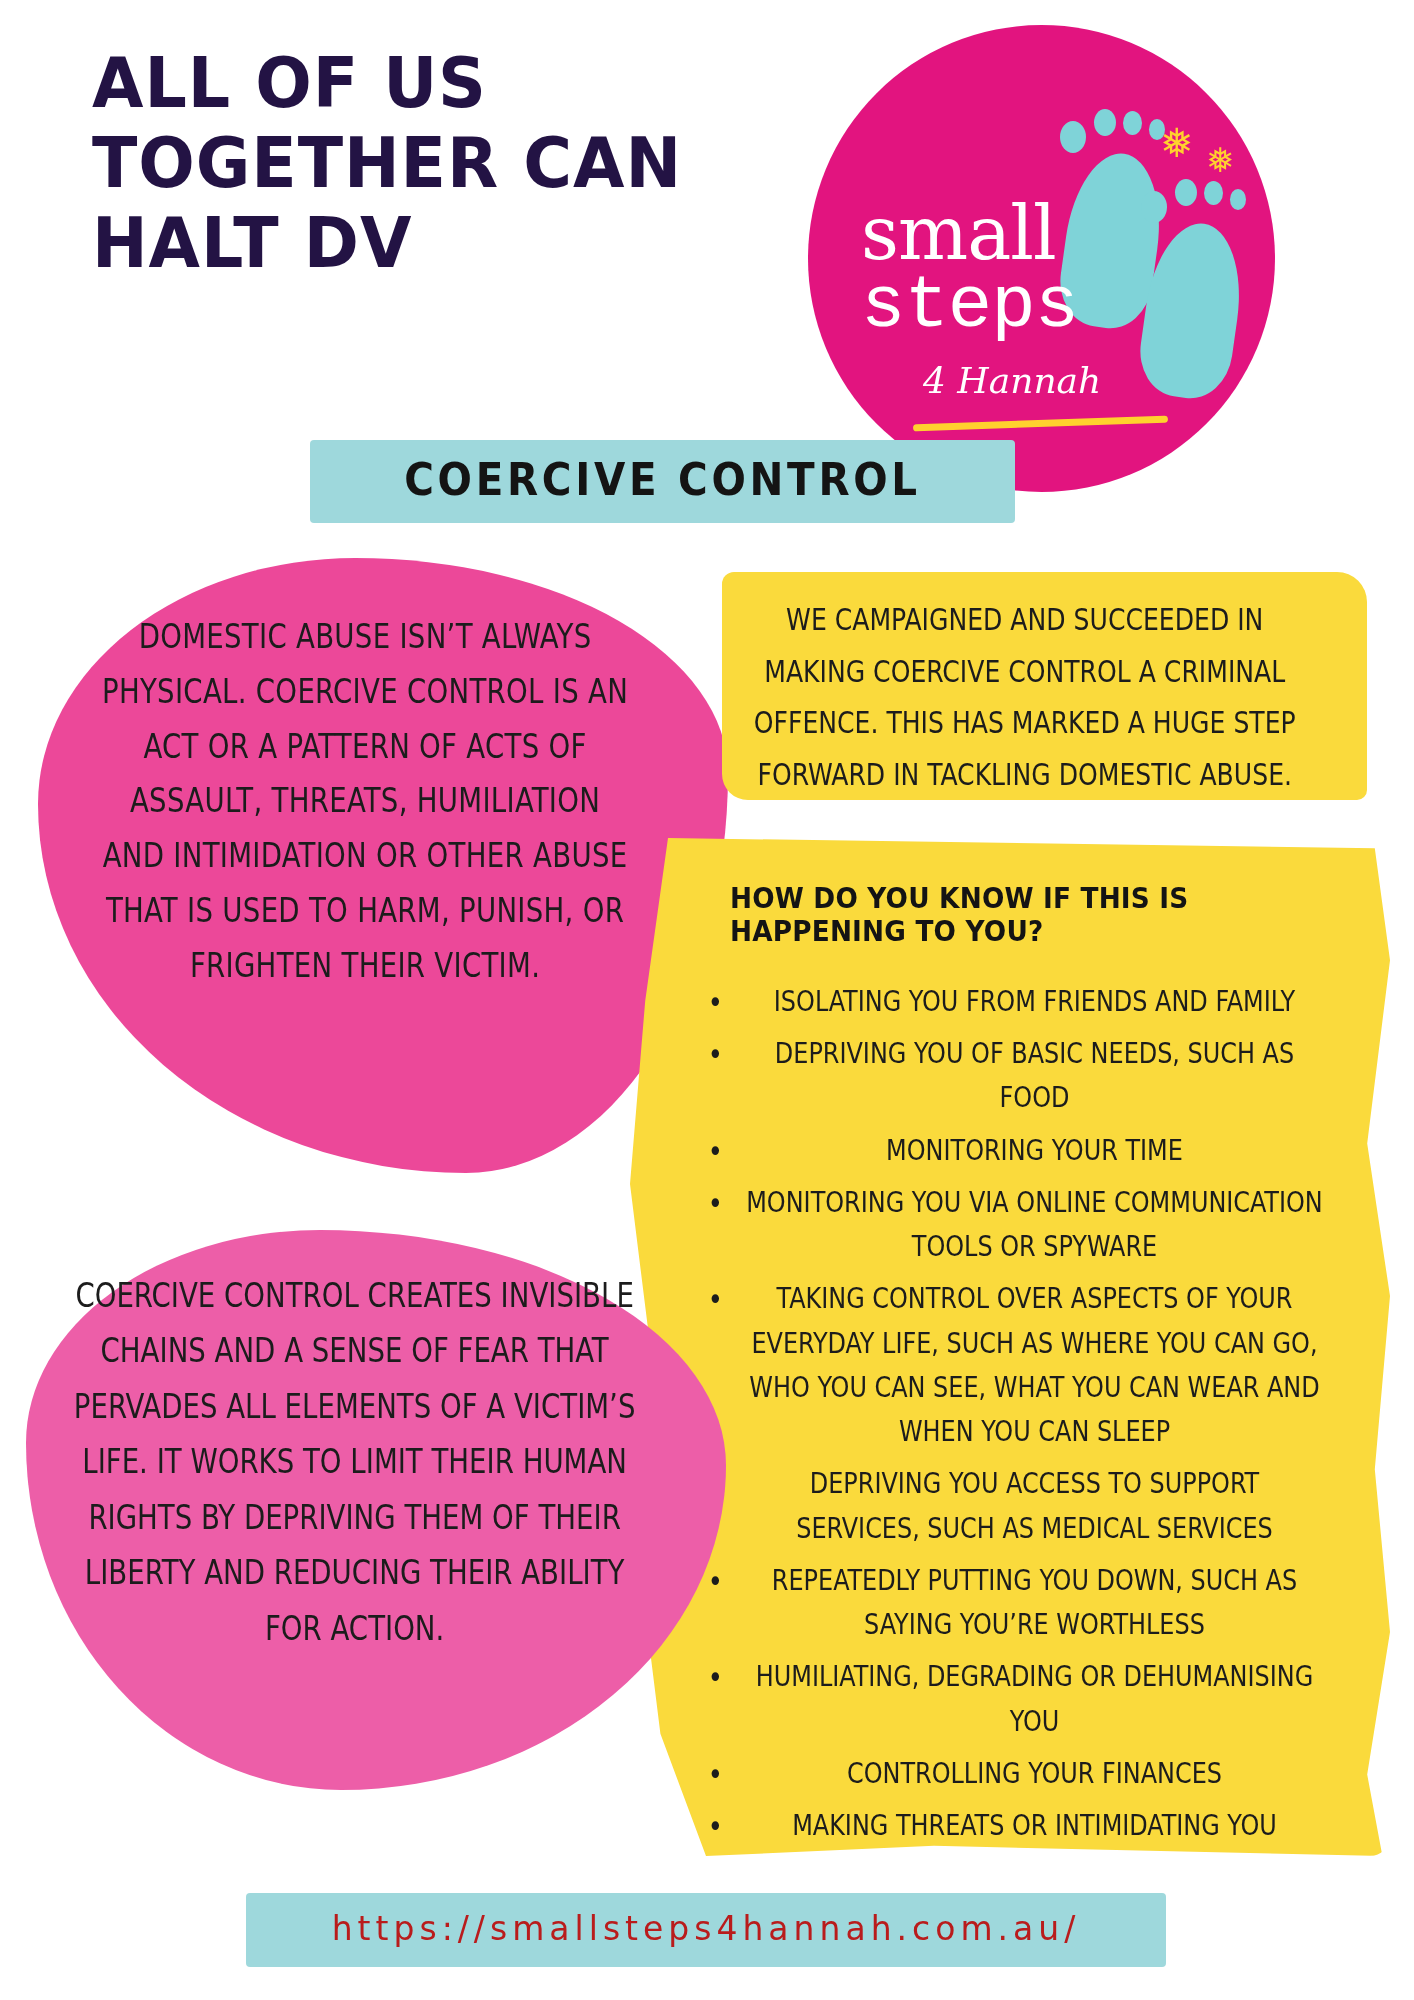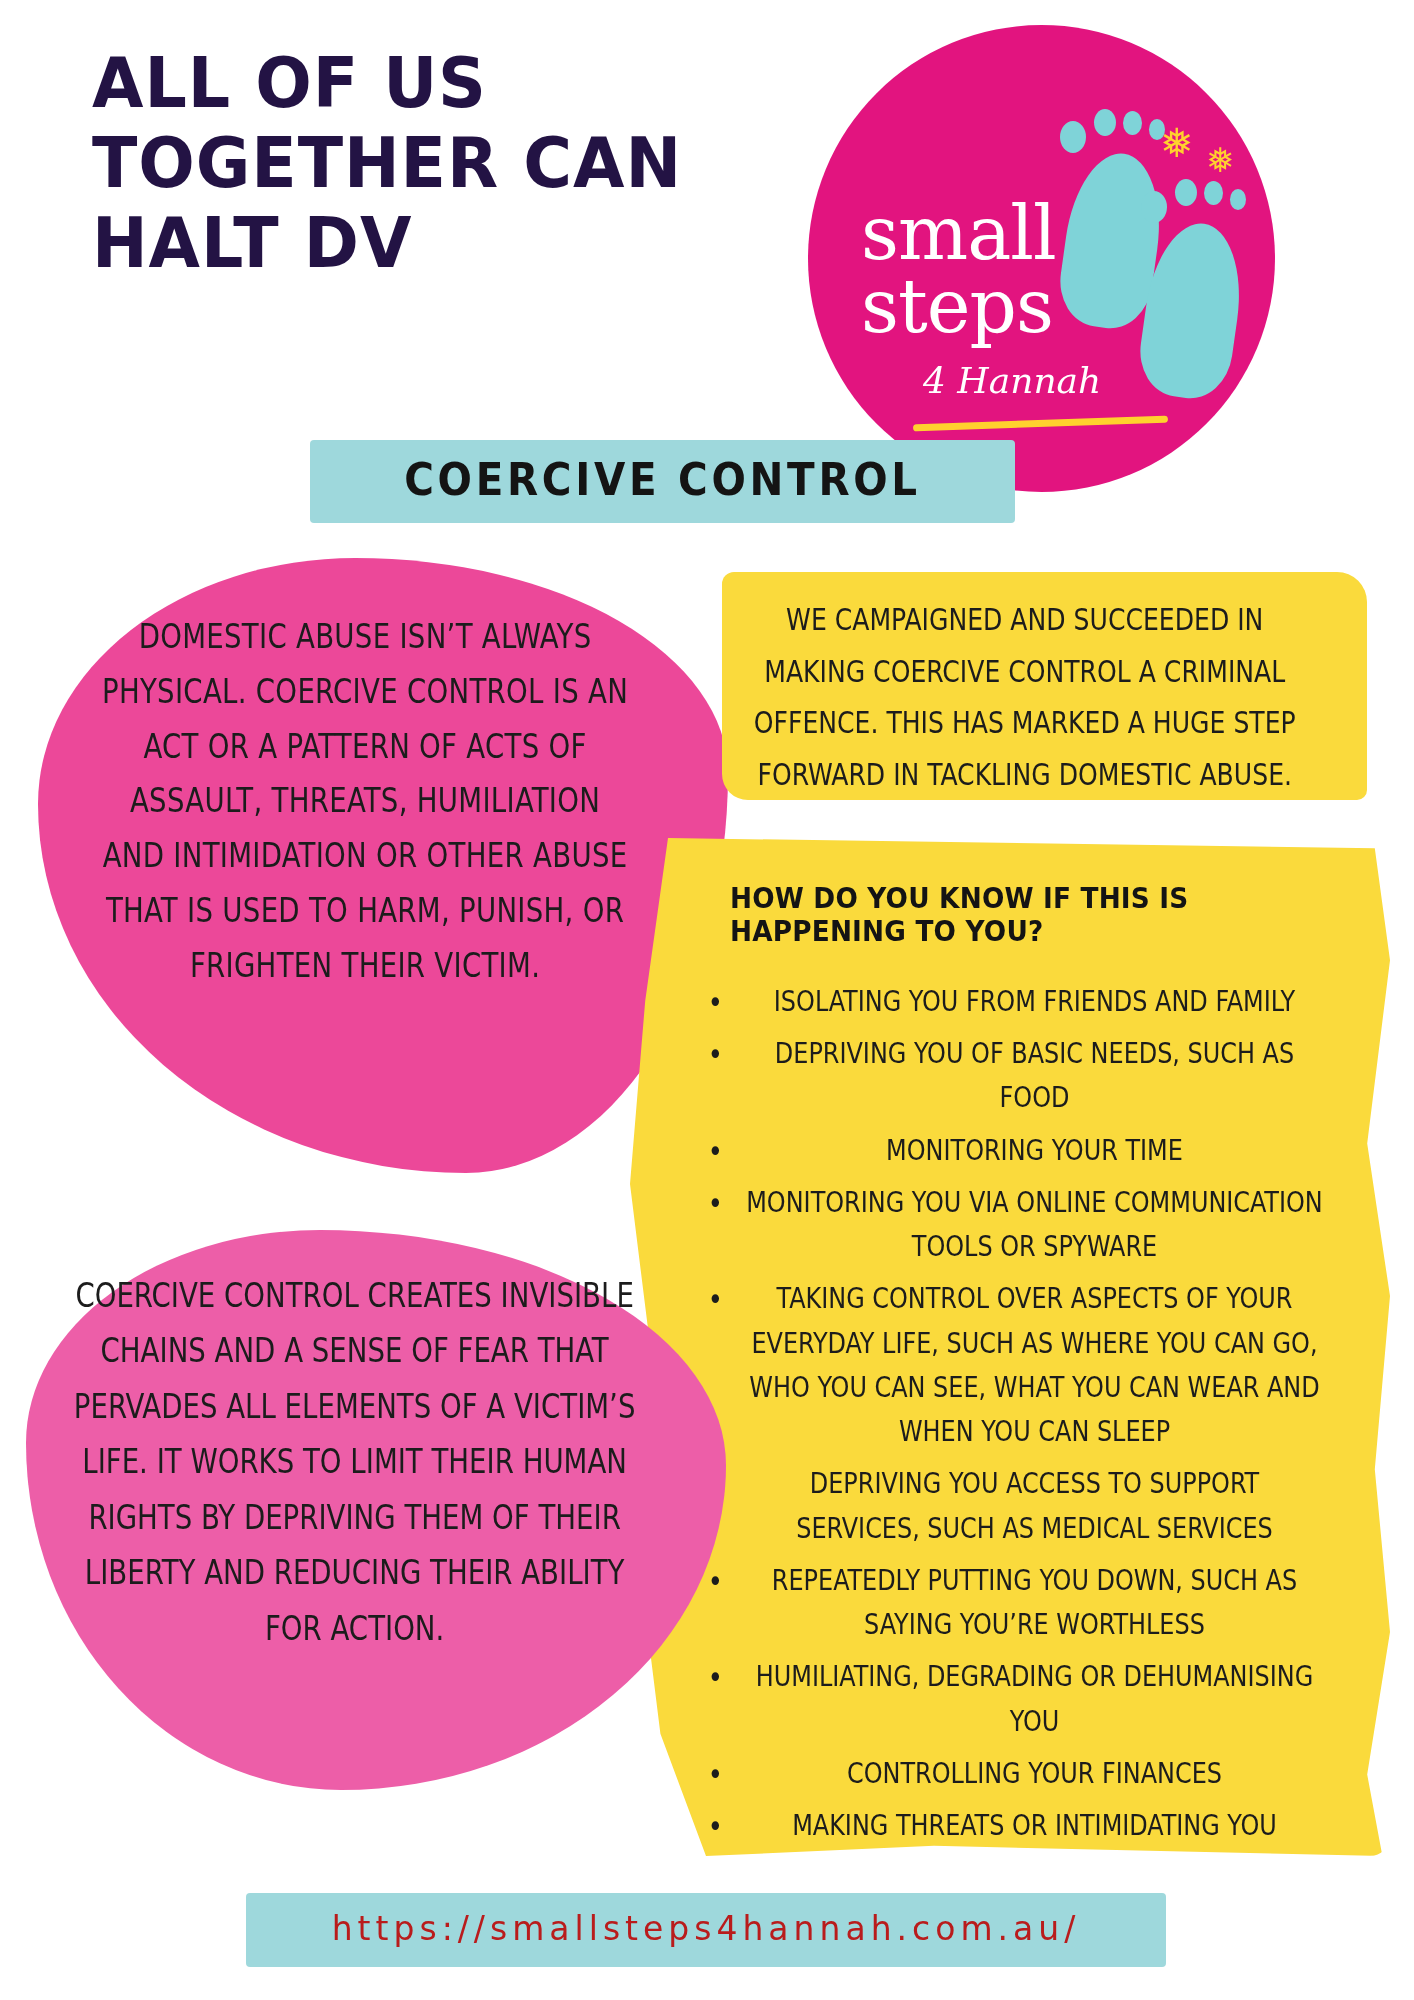"steps" .logo-text .l2 { font-family: none -> Liberation Mono, monospace }
